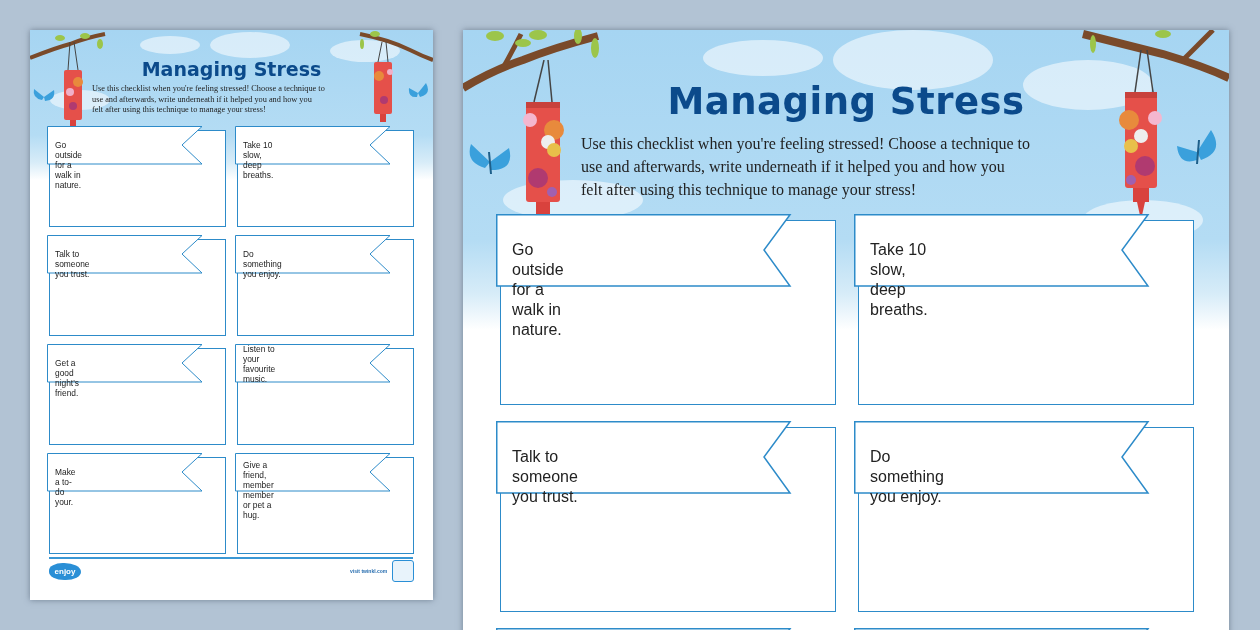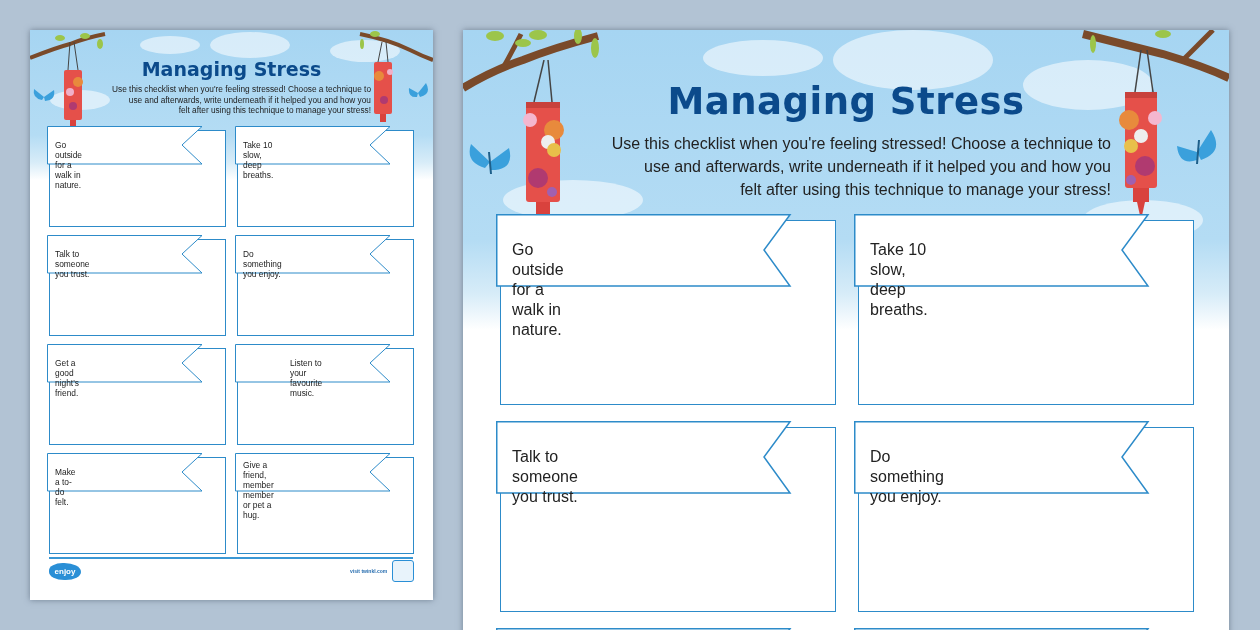"Use this checklist when you're" .intro { font-family: Liberation Sans, sans-serif -> Liberation Serif, serif; text-align: right -> left }
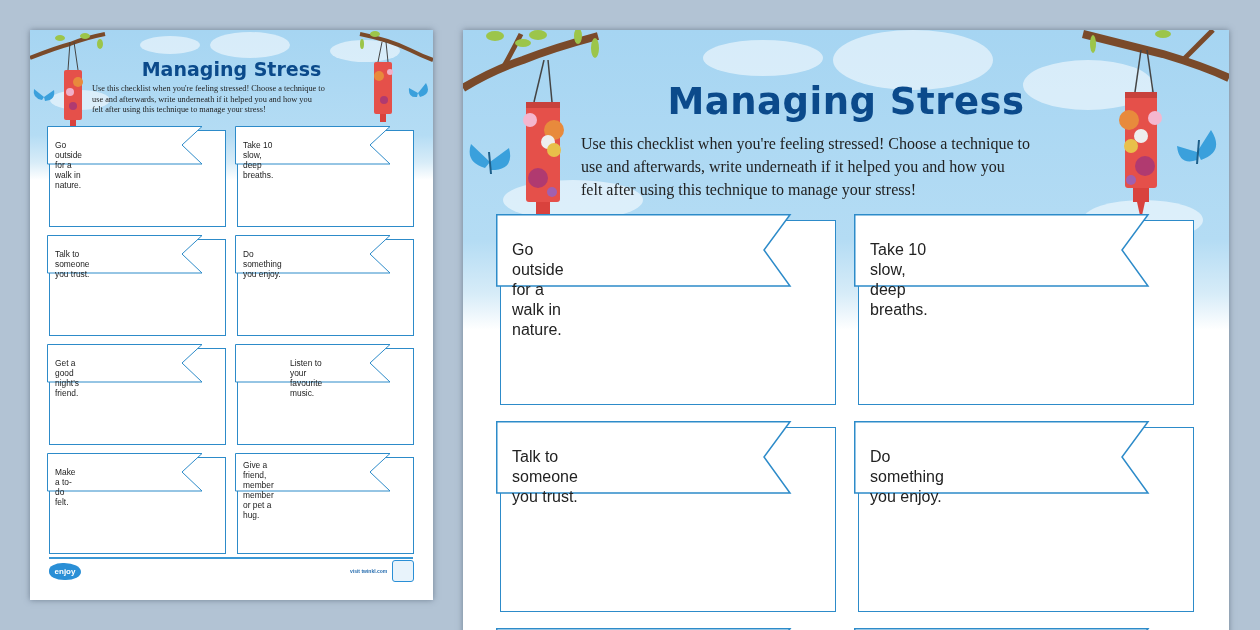"Listen to your favourite music." div.label { margin-left: 47px -> none; top: 14px -> 0 }
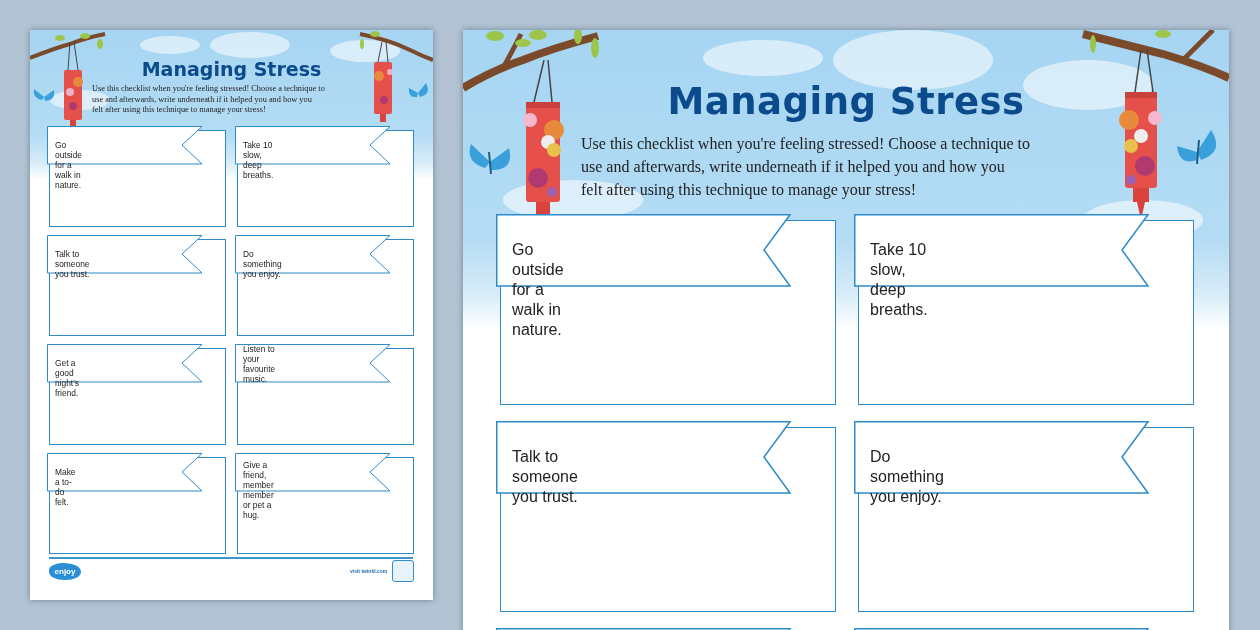"Make a to-do felt." div.label { text: felt -> your }
